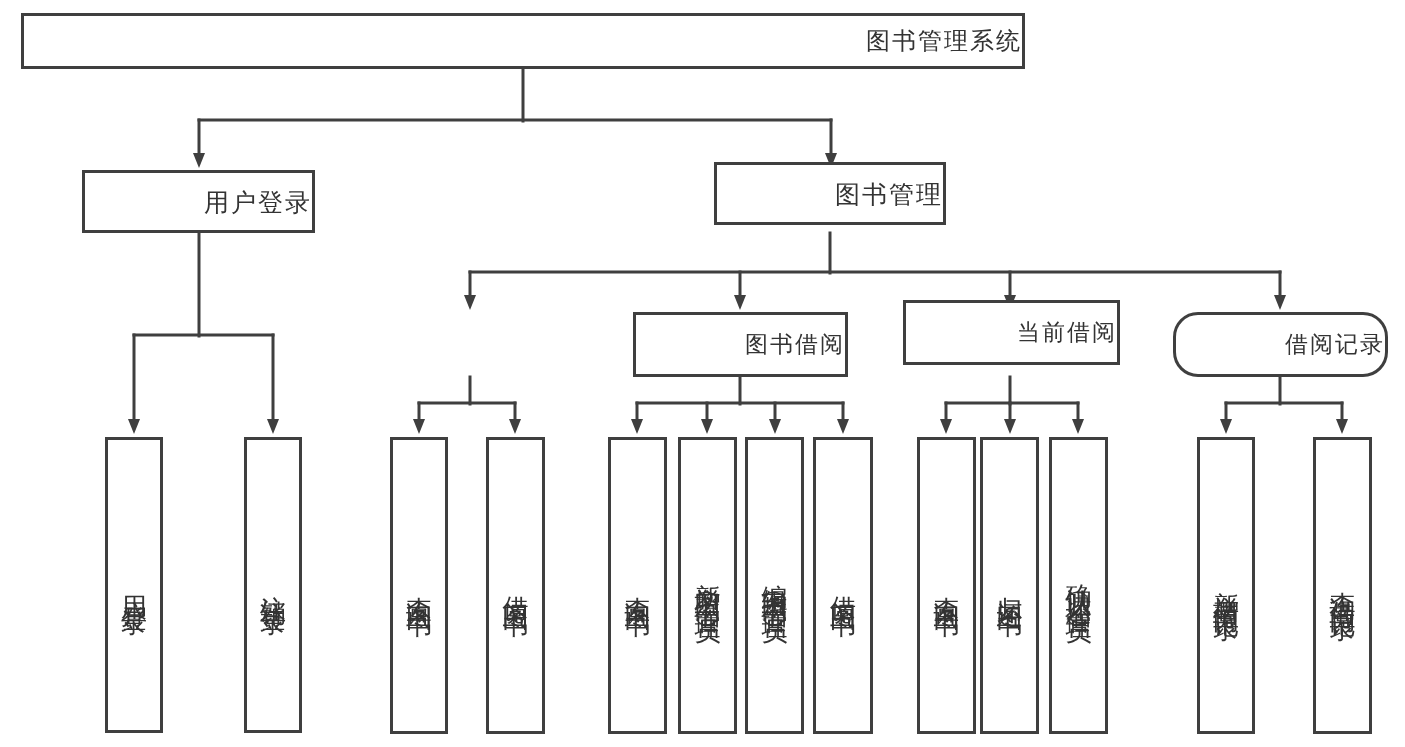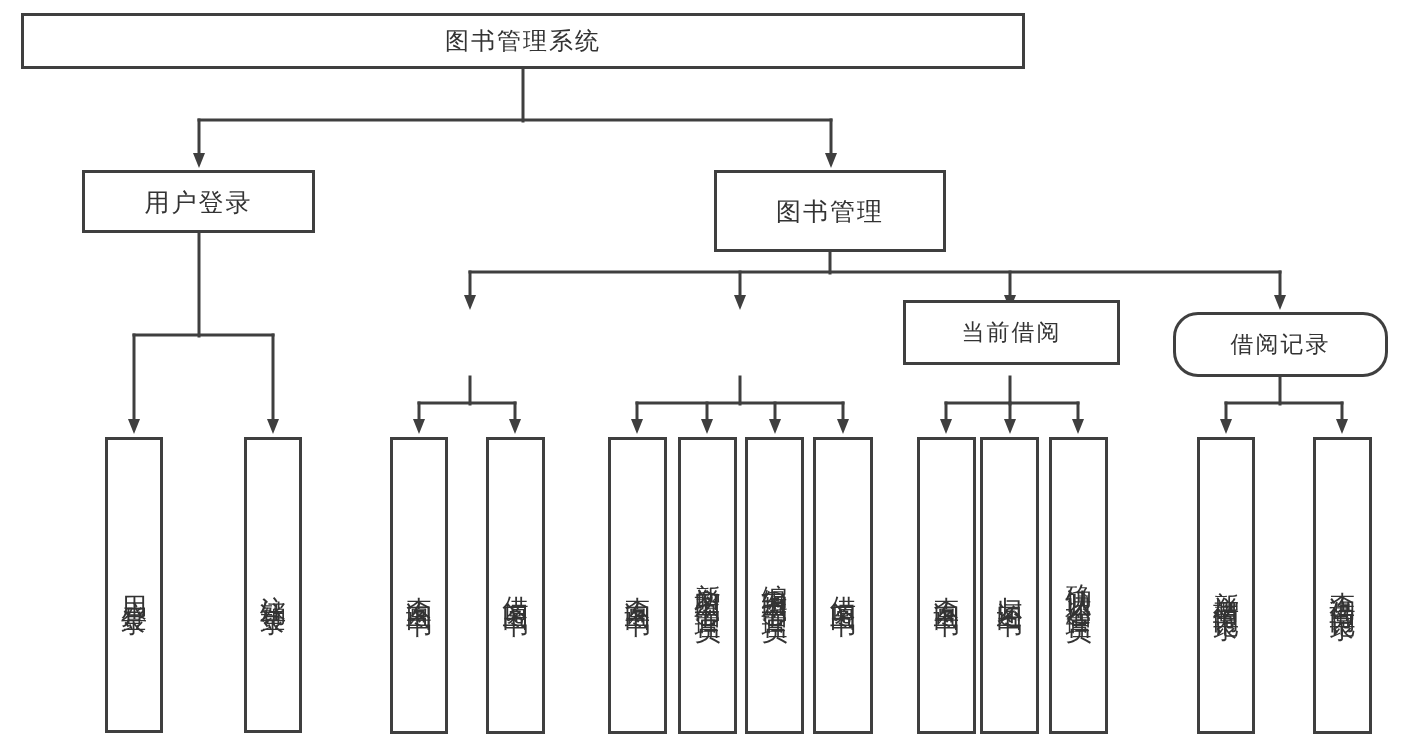"图书管理系统" .h-box { justify-content: none -> flex-end }
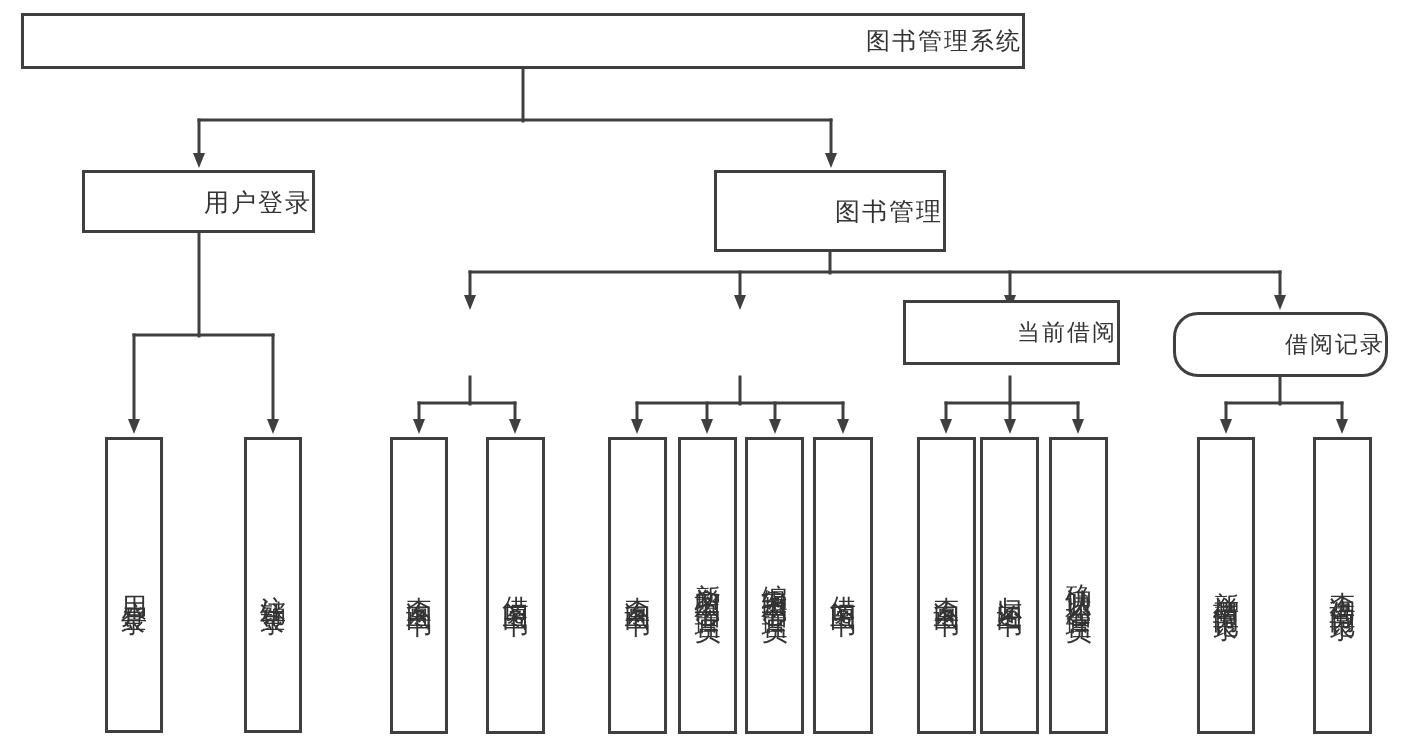"图书管理" div.box { height: 82px -> 63px; top: 170px -> 162px }
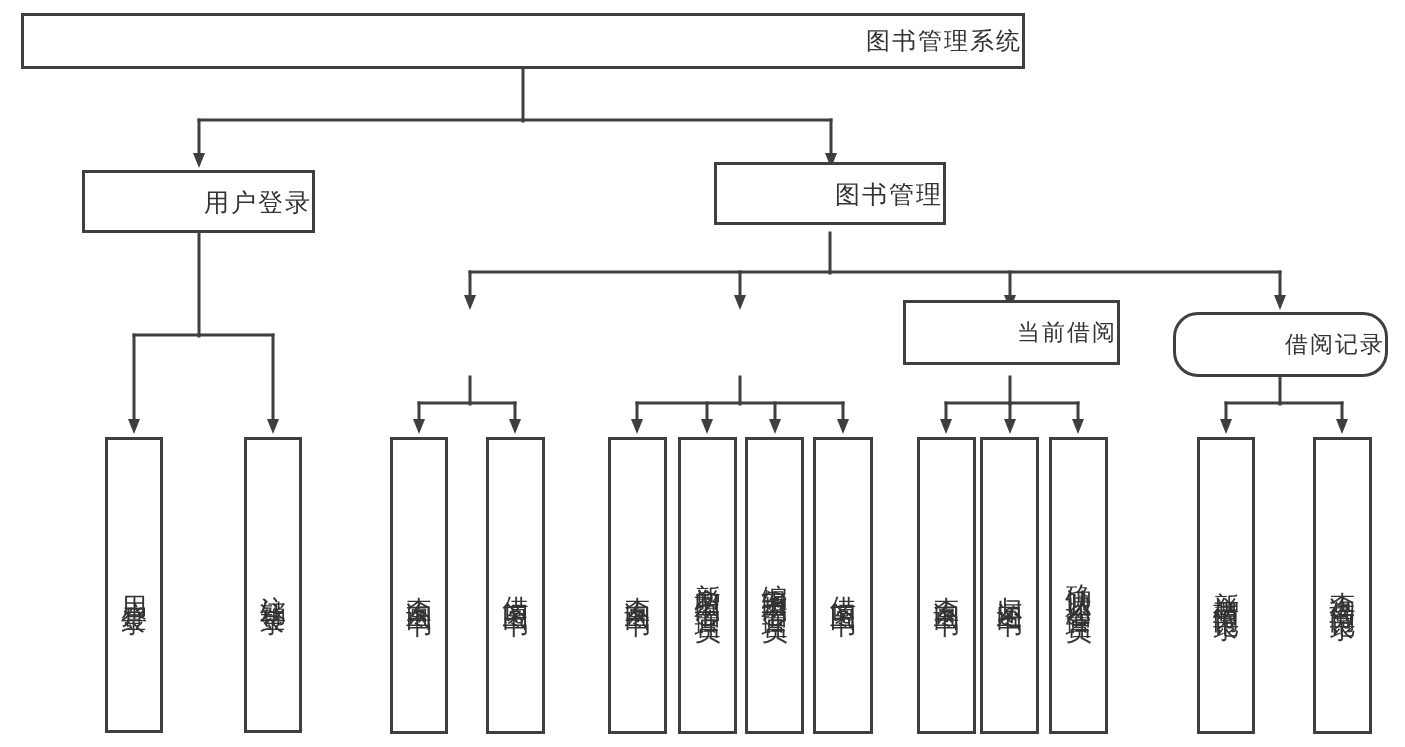"图书借阅" div.box { html: none -> <div> <span>图书借阅</span> </div> }
